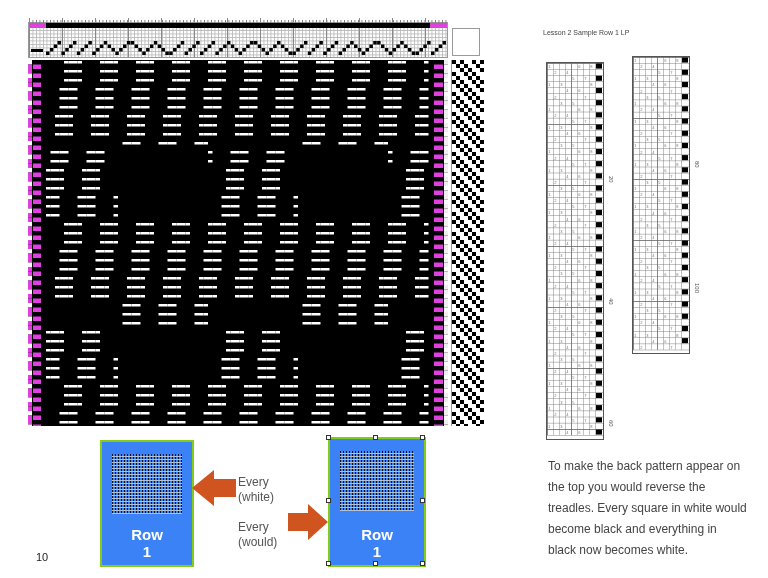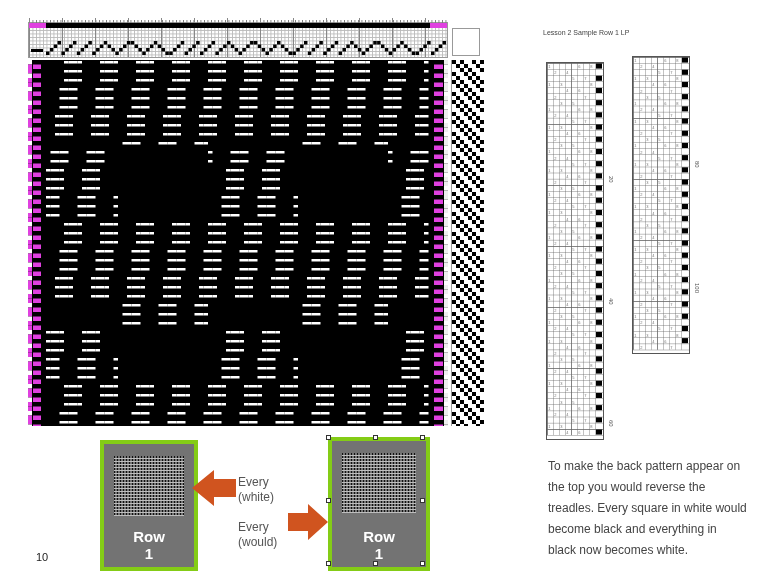"Row" .thumb { background: #737373 -> #3b82f6; border: 4px solid #84cc16 -> 2px solid #84cc16 }
